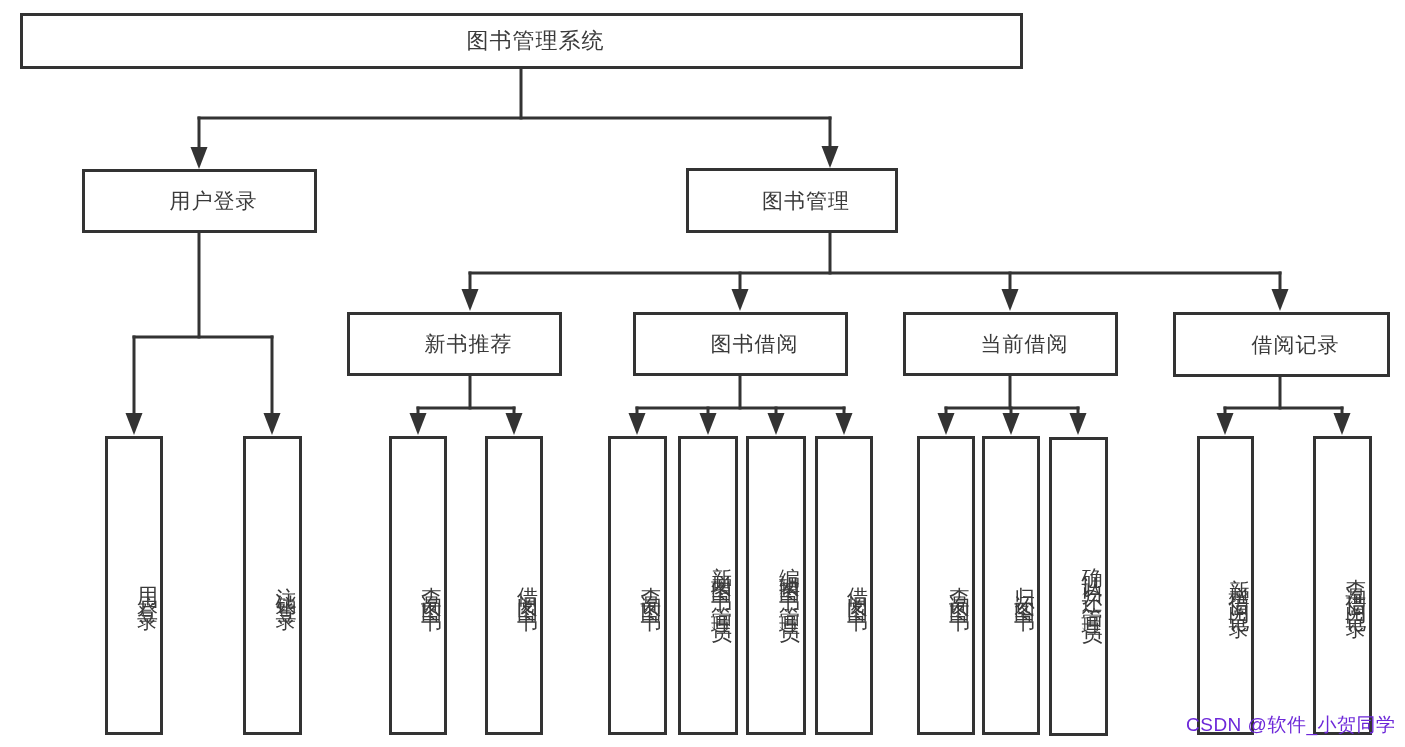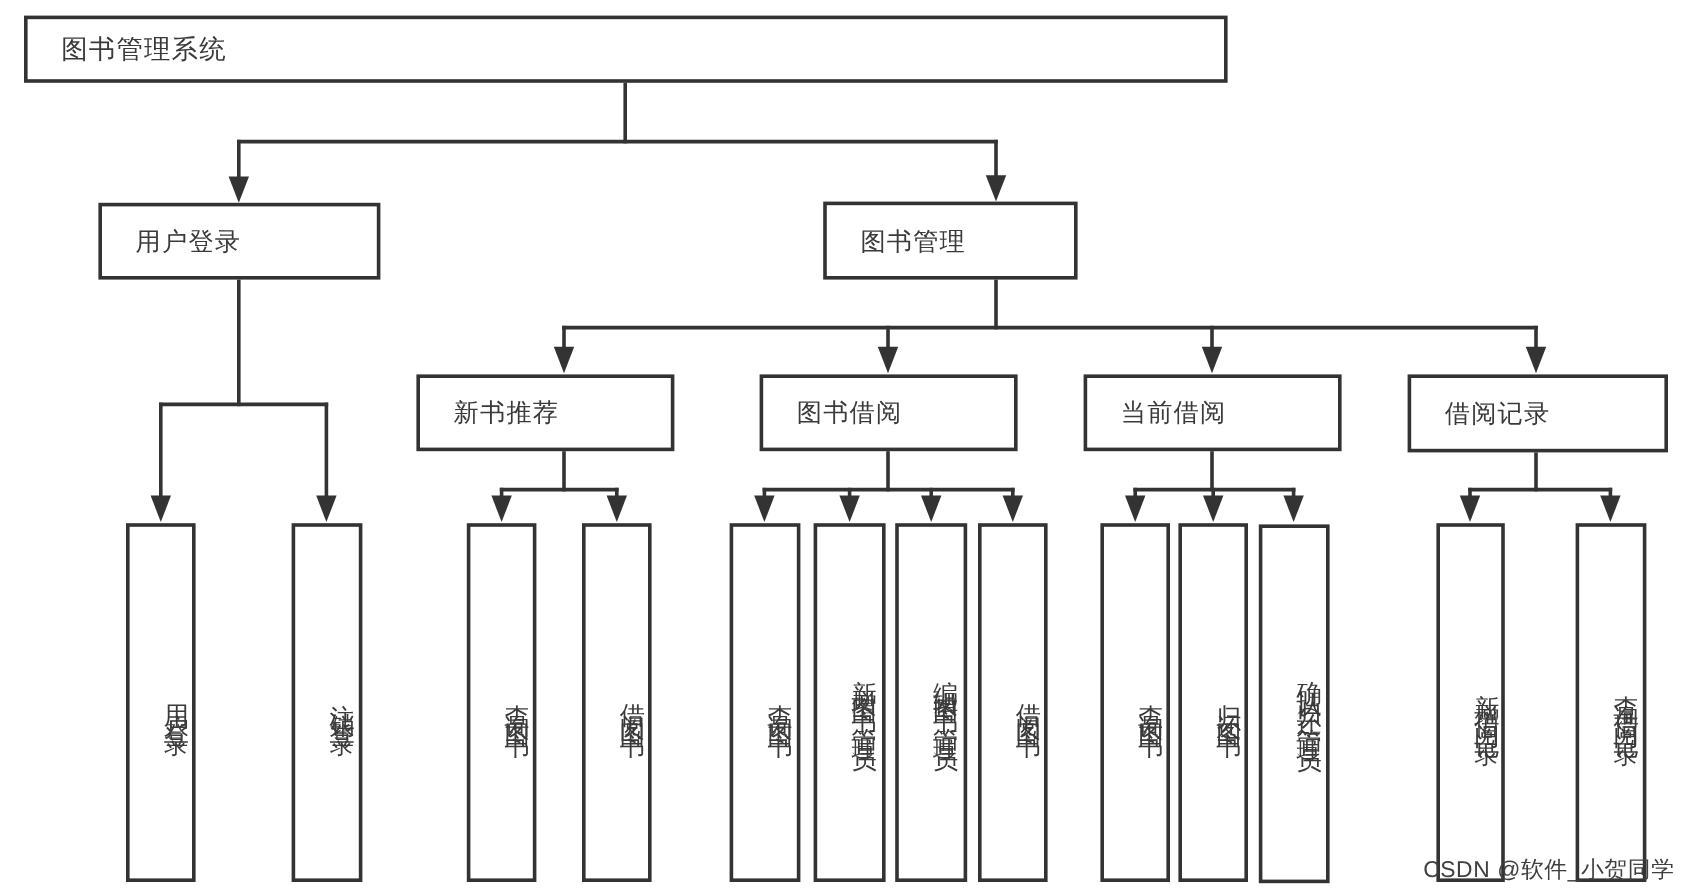"图书管理系统" .node { justify-content: none -> center }
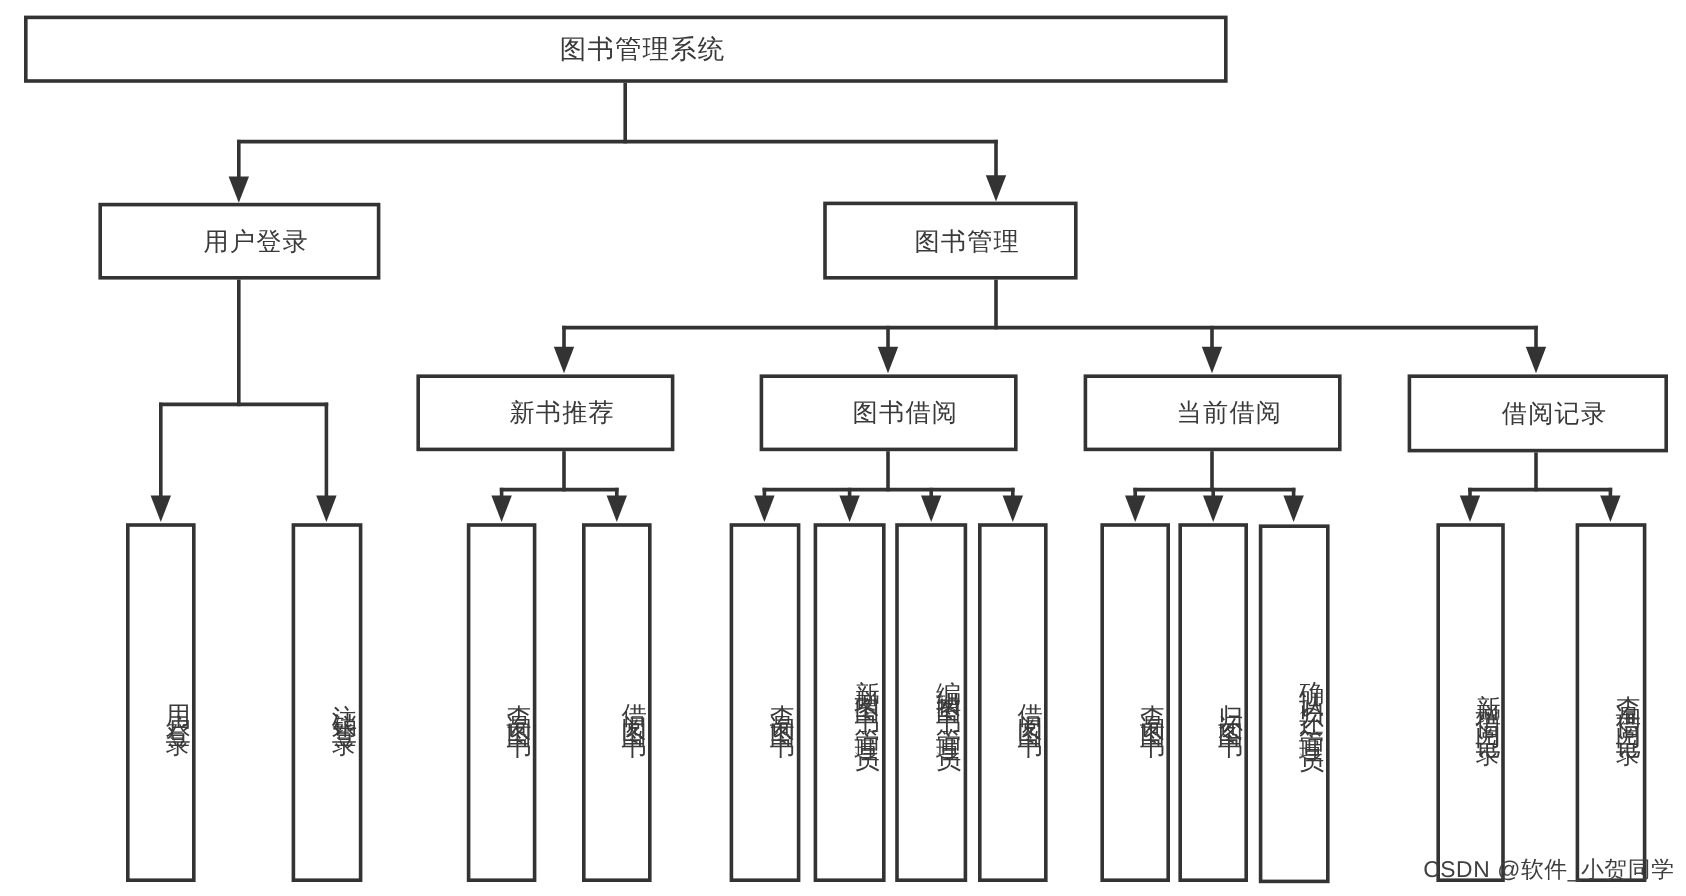"CSDN @软件_小贺同学" #watermark { color: #404040 -> #6d28d9 }
